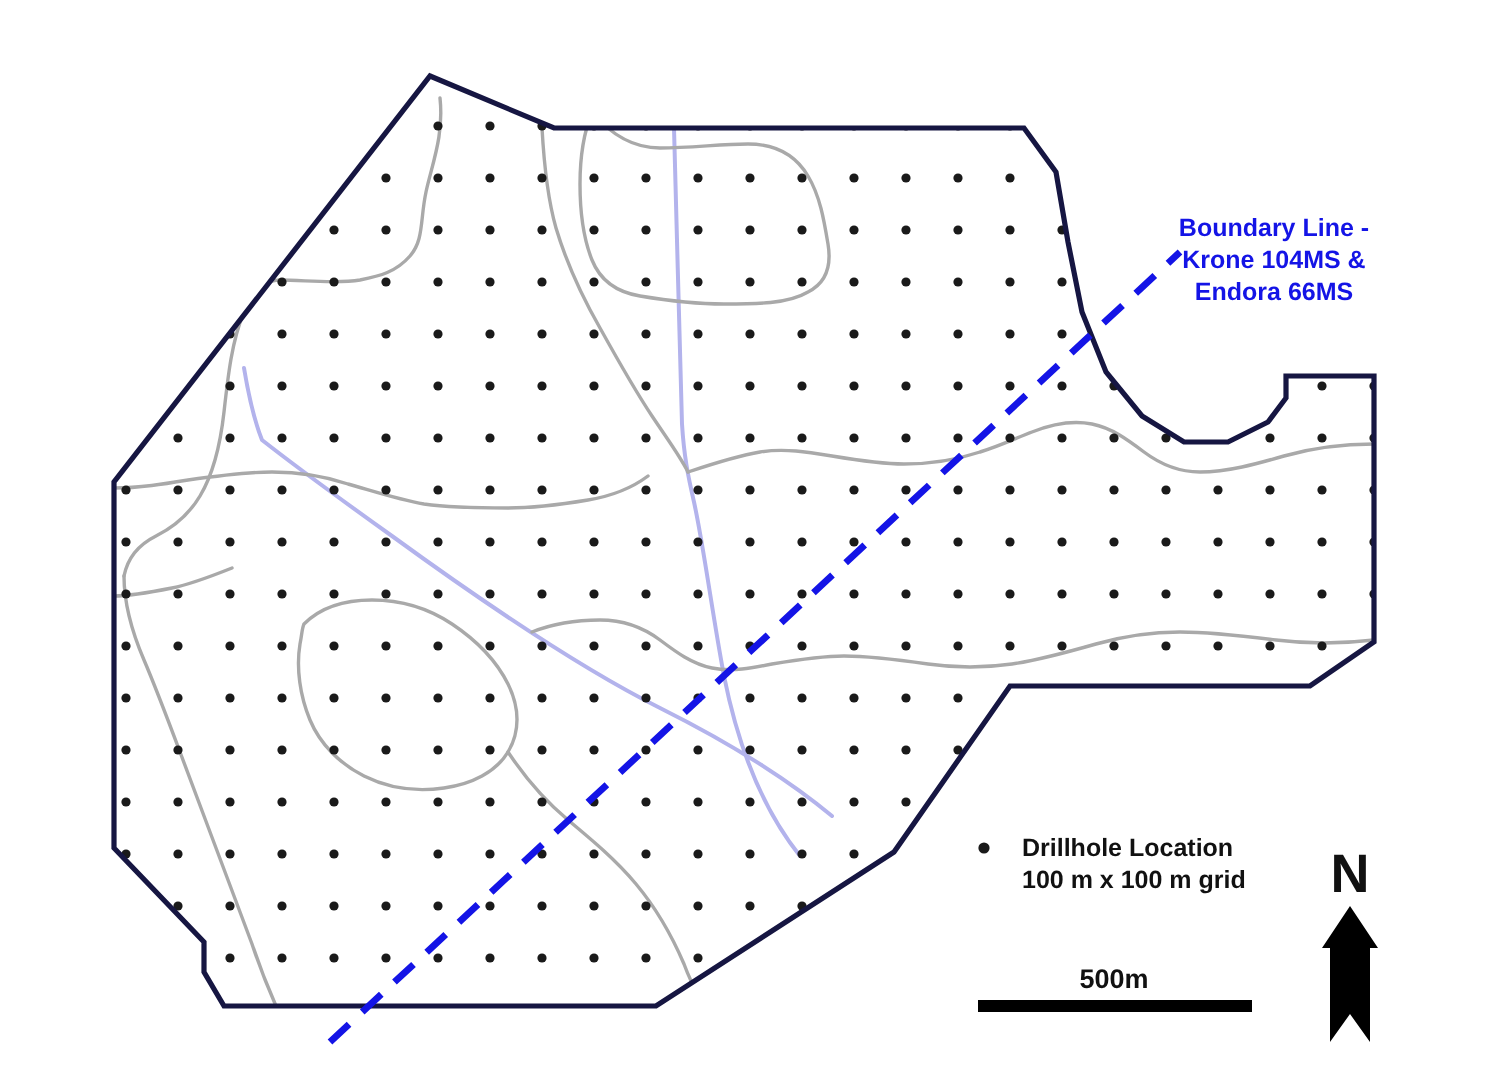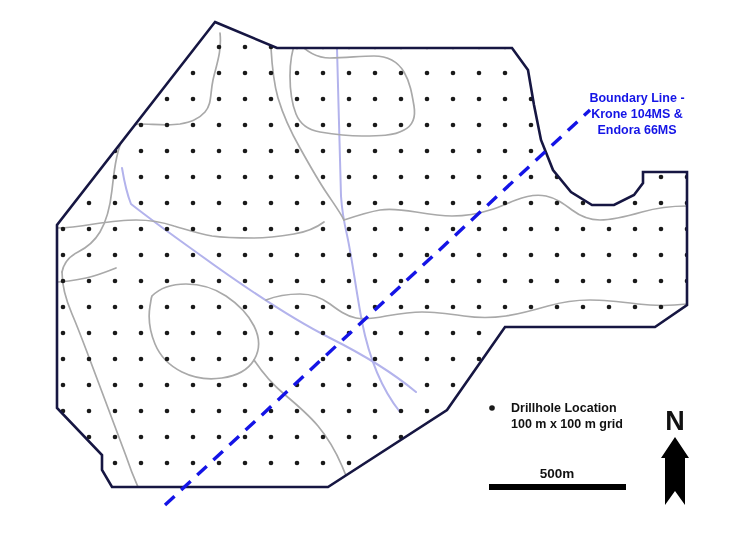"Boundary Line -" #map-root { top: 0 -> 16px }
